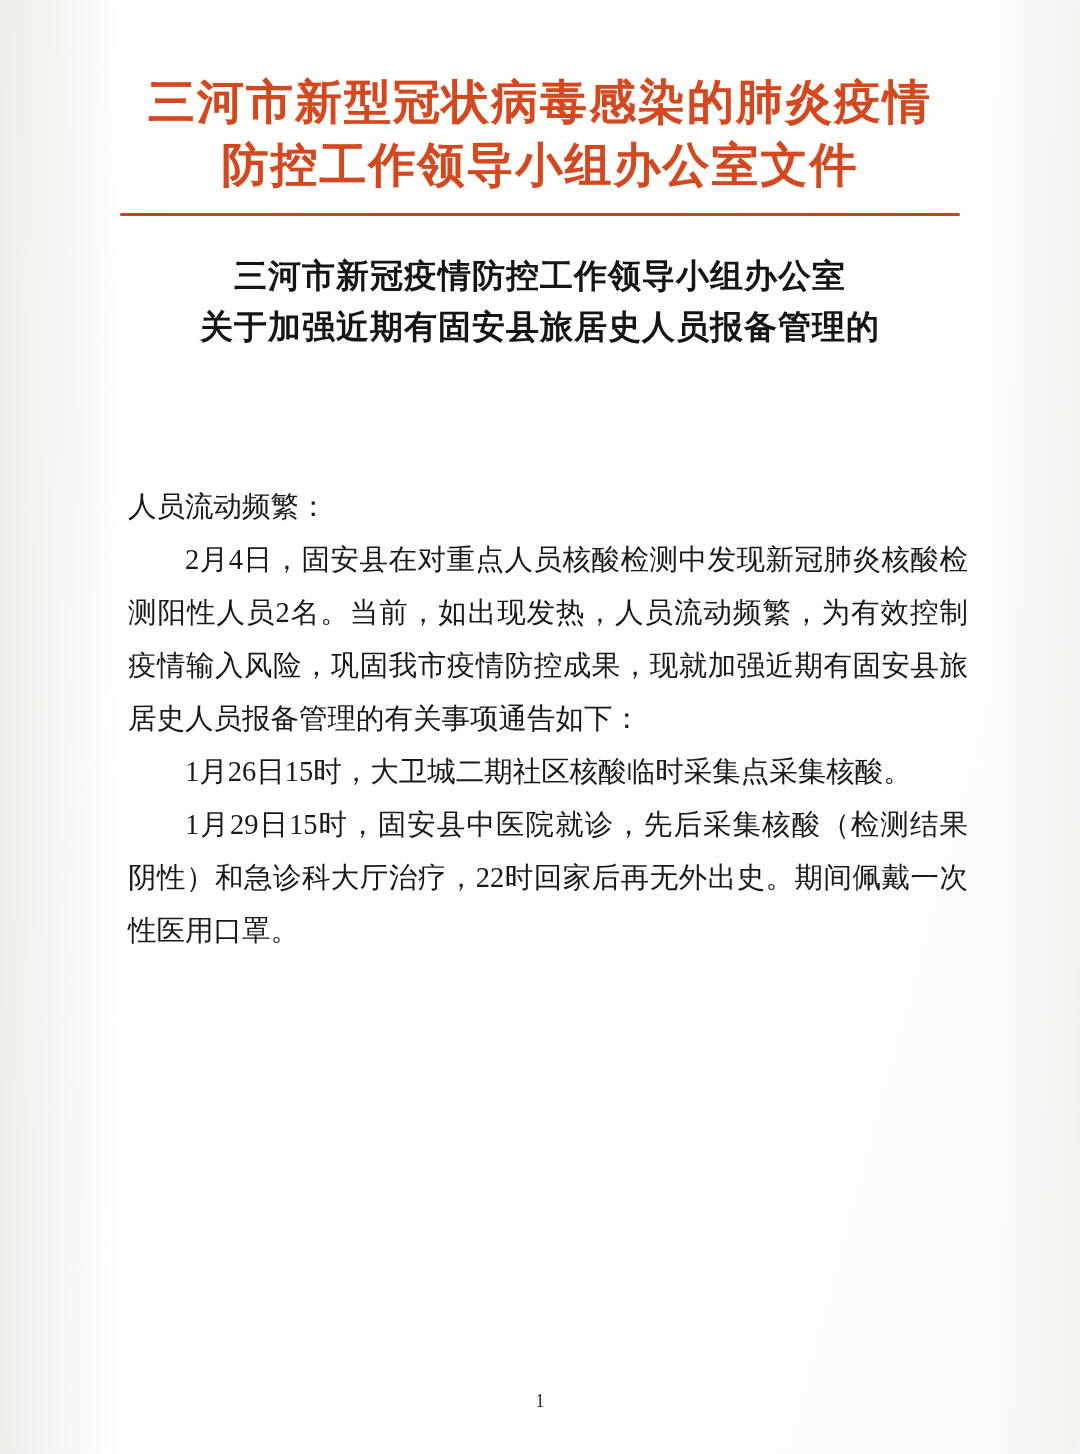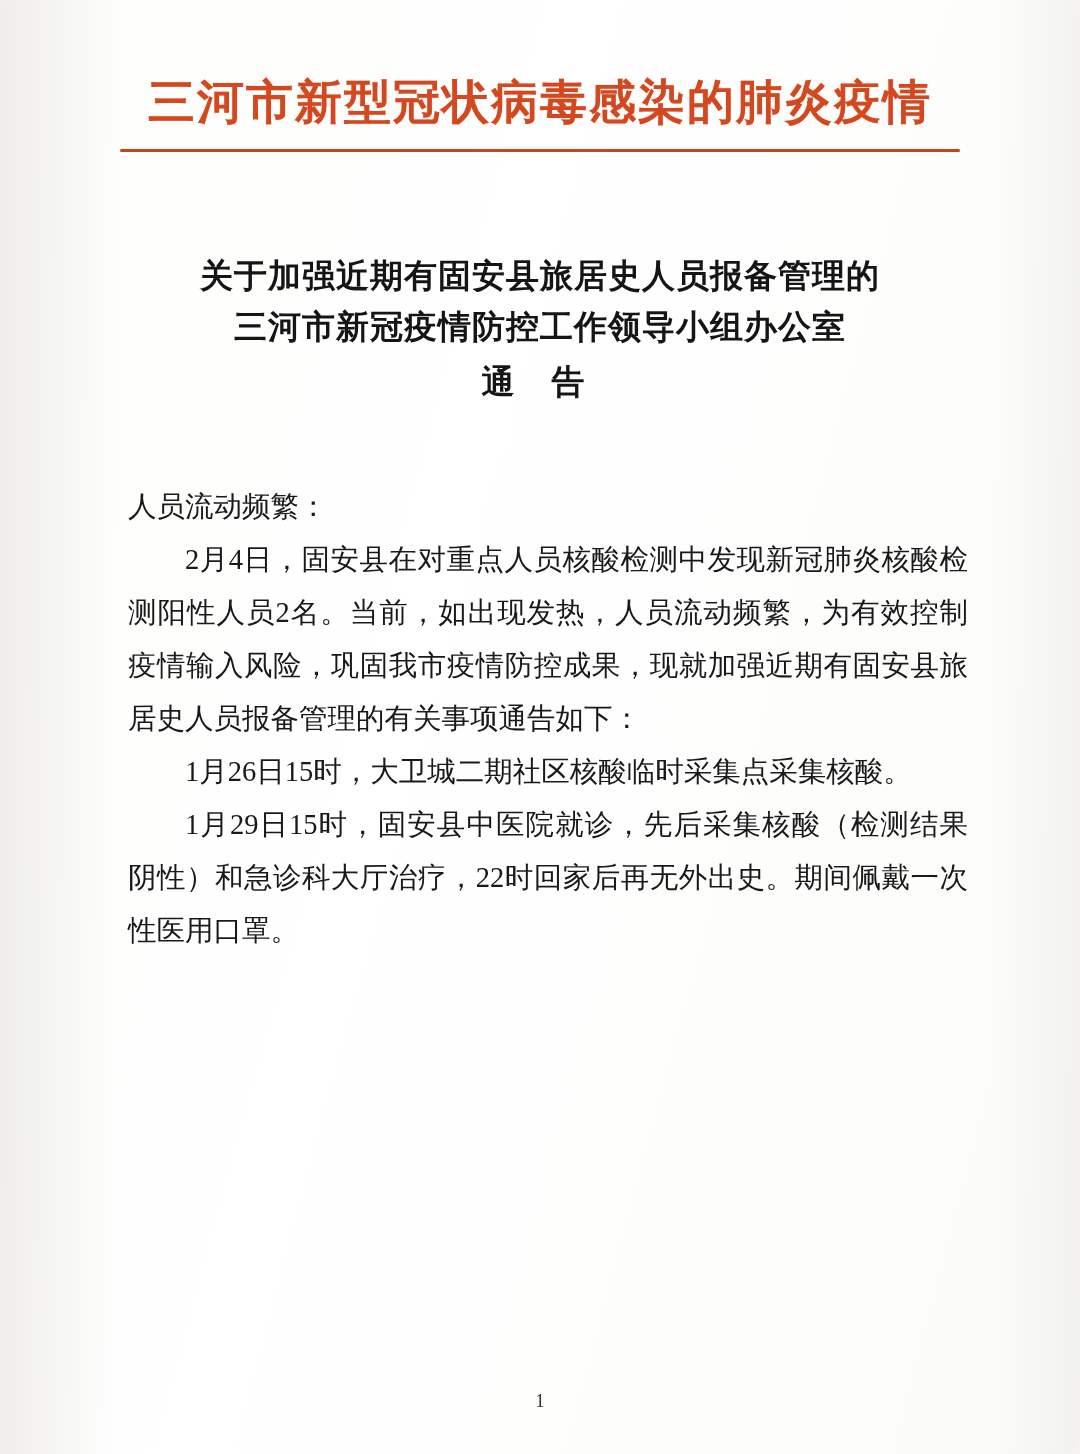"防控工作领导小组办公室文件" span.line2 { html: none -> <span>防控工作领导小组办公室文件</span> }
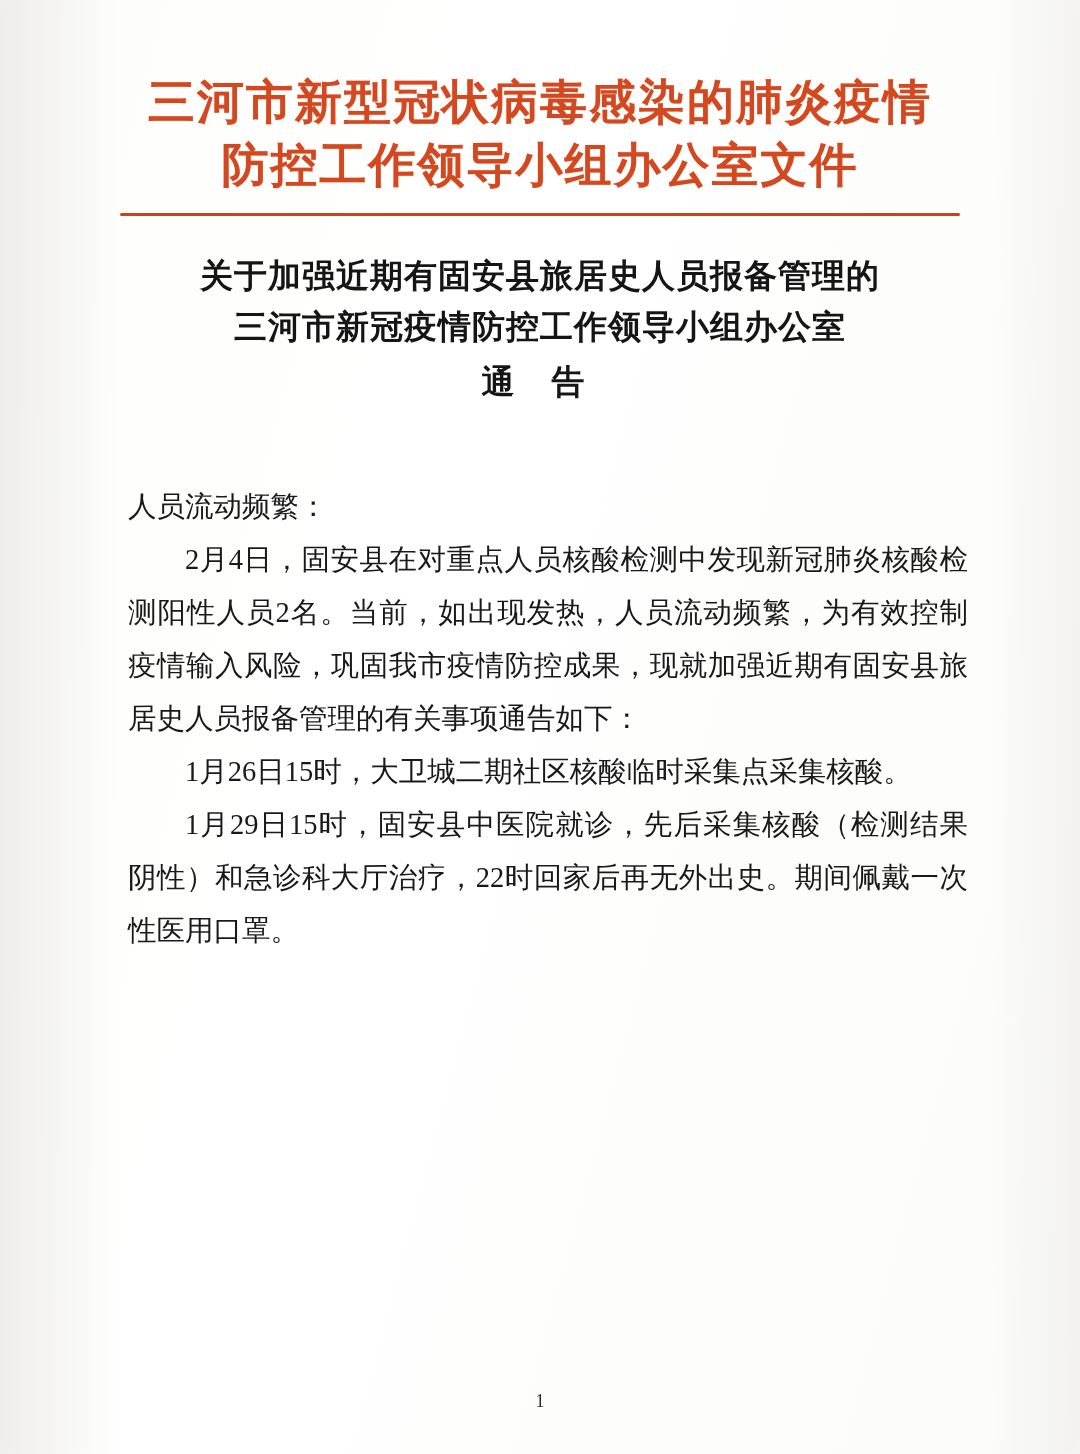"关于加强近期有固安县旅居史人员报备管理的" div { order: before "三河市新冠疫情防控工作领导小组办公室" -> after "三河市新冠疫情防控工作领导小组办公室" }
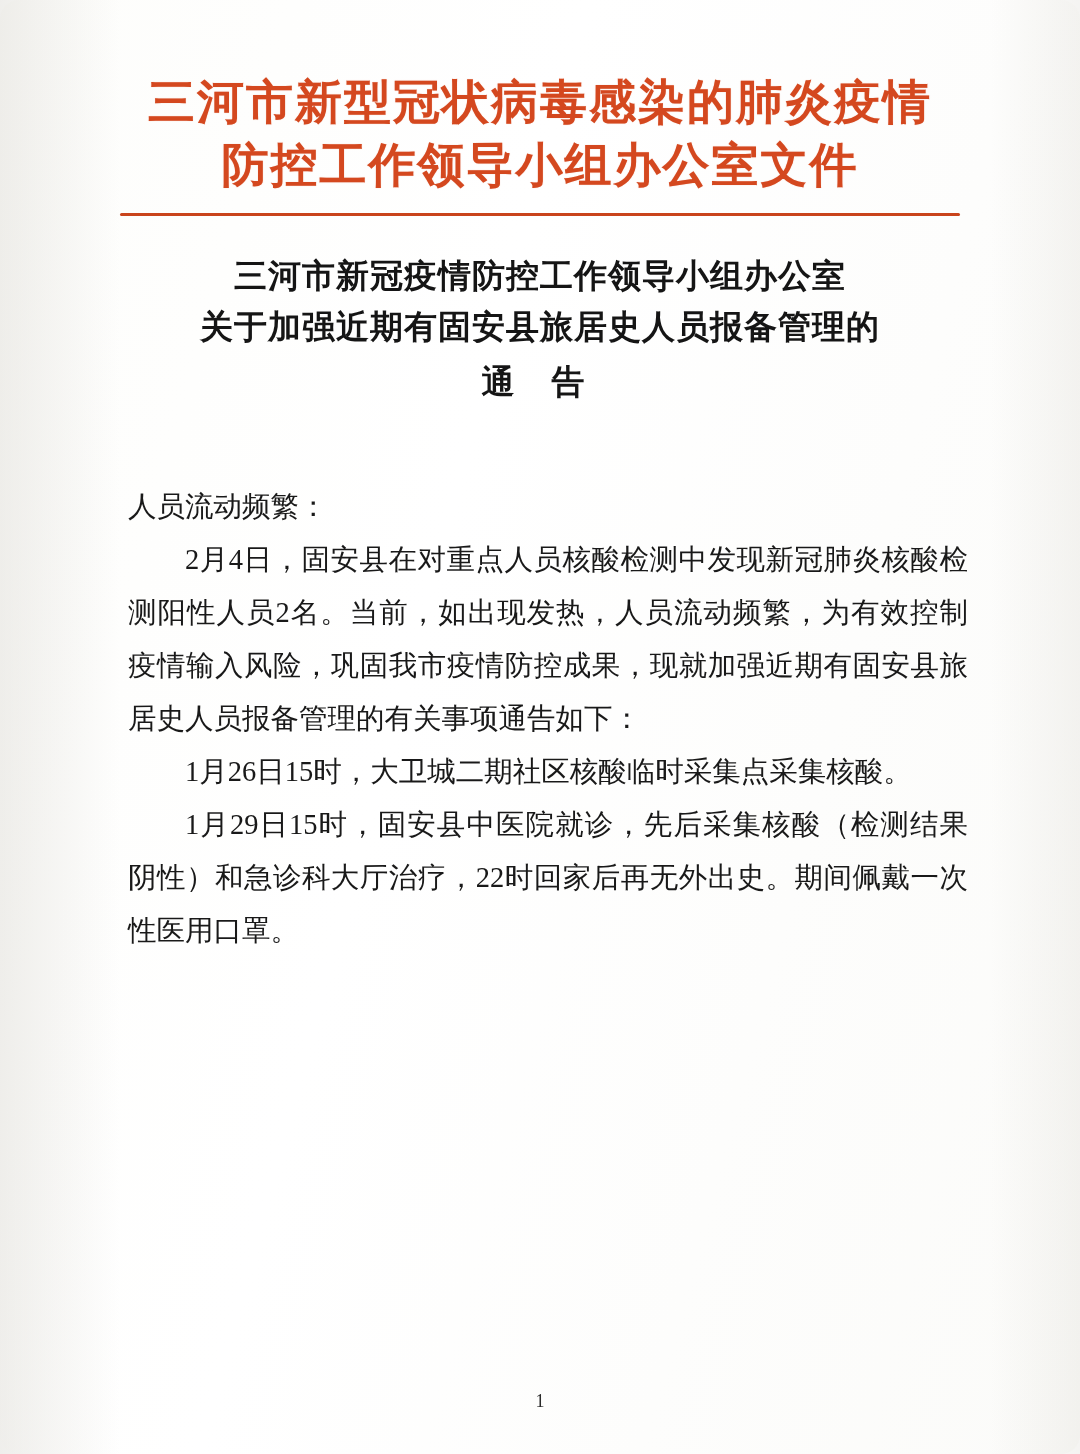"通 告" div.tg { html: <div>通 告</div> -> none }
